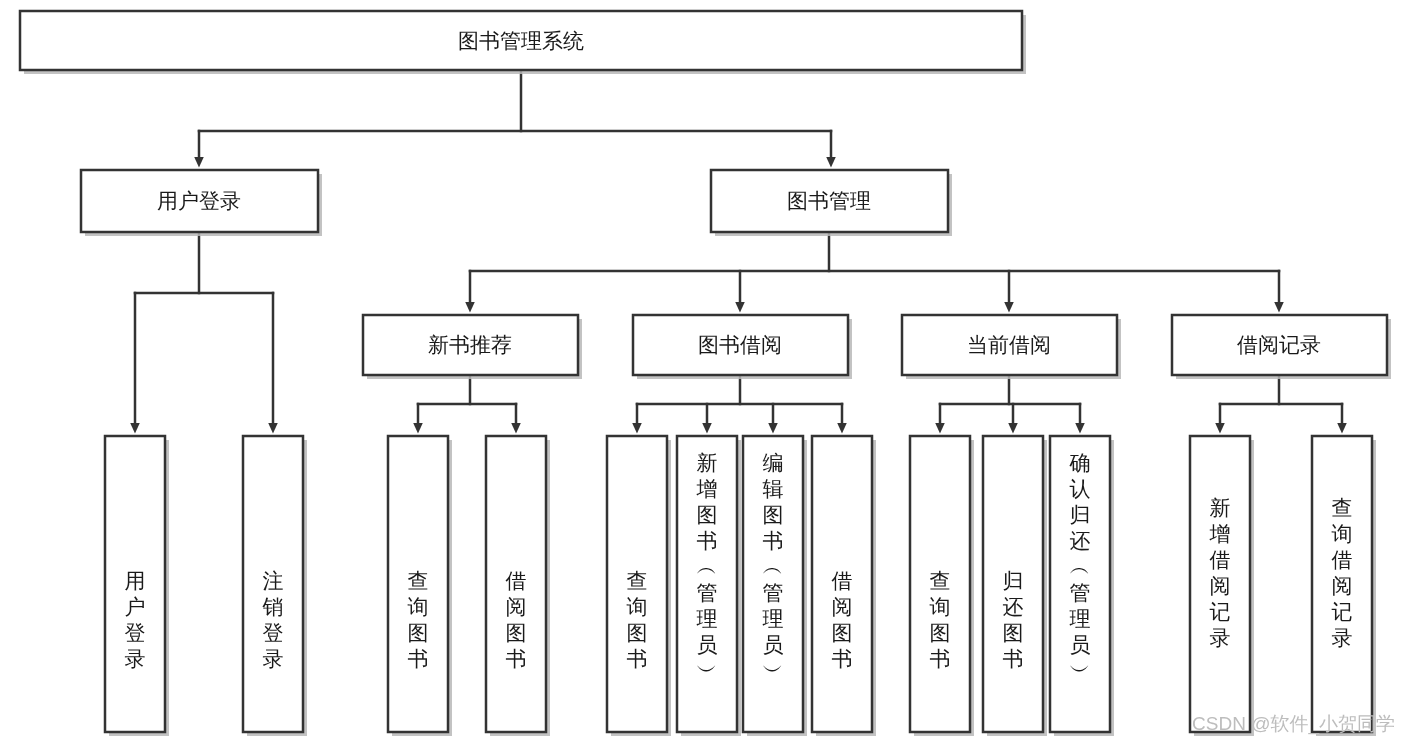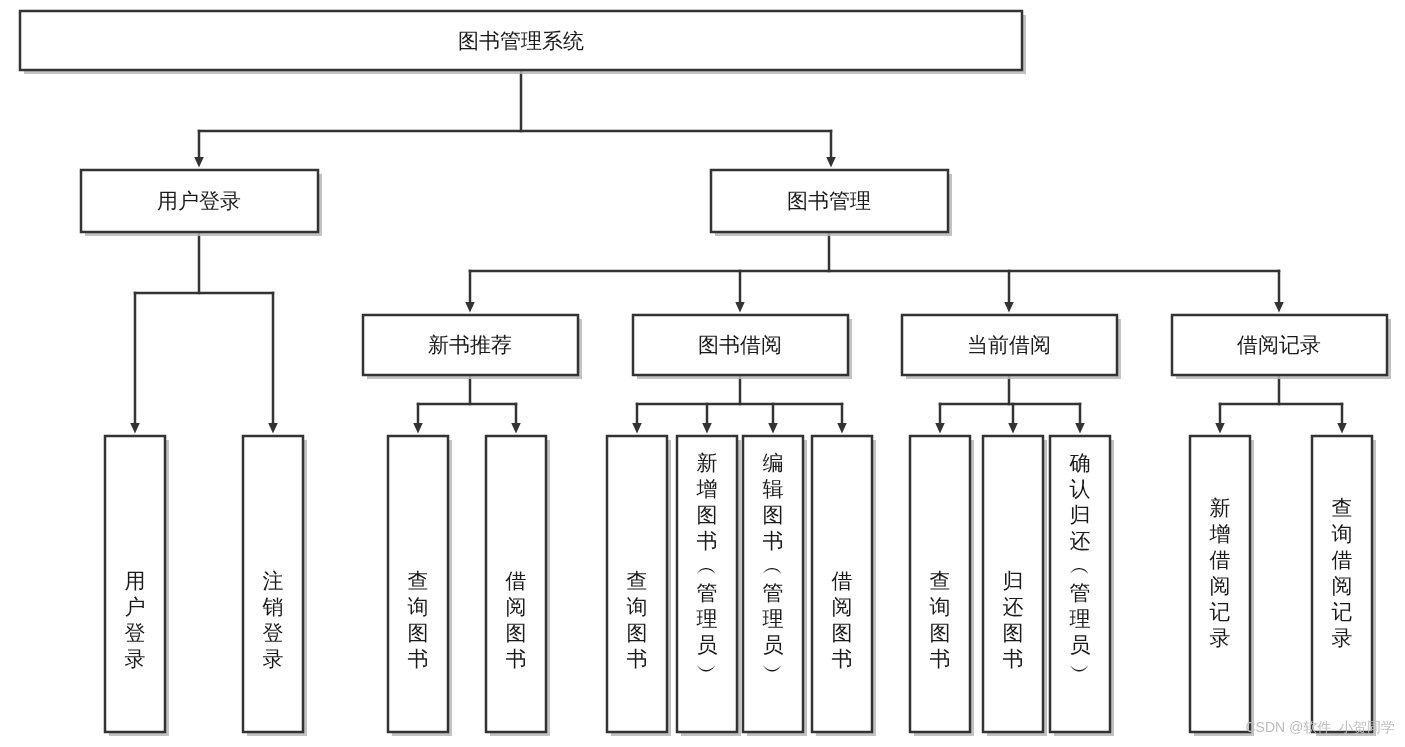"CSDN @软件_小贺同学" .watermark { font-size: 14px -> 19px }
